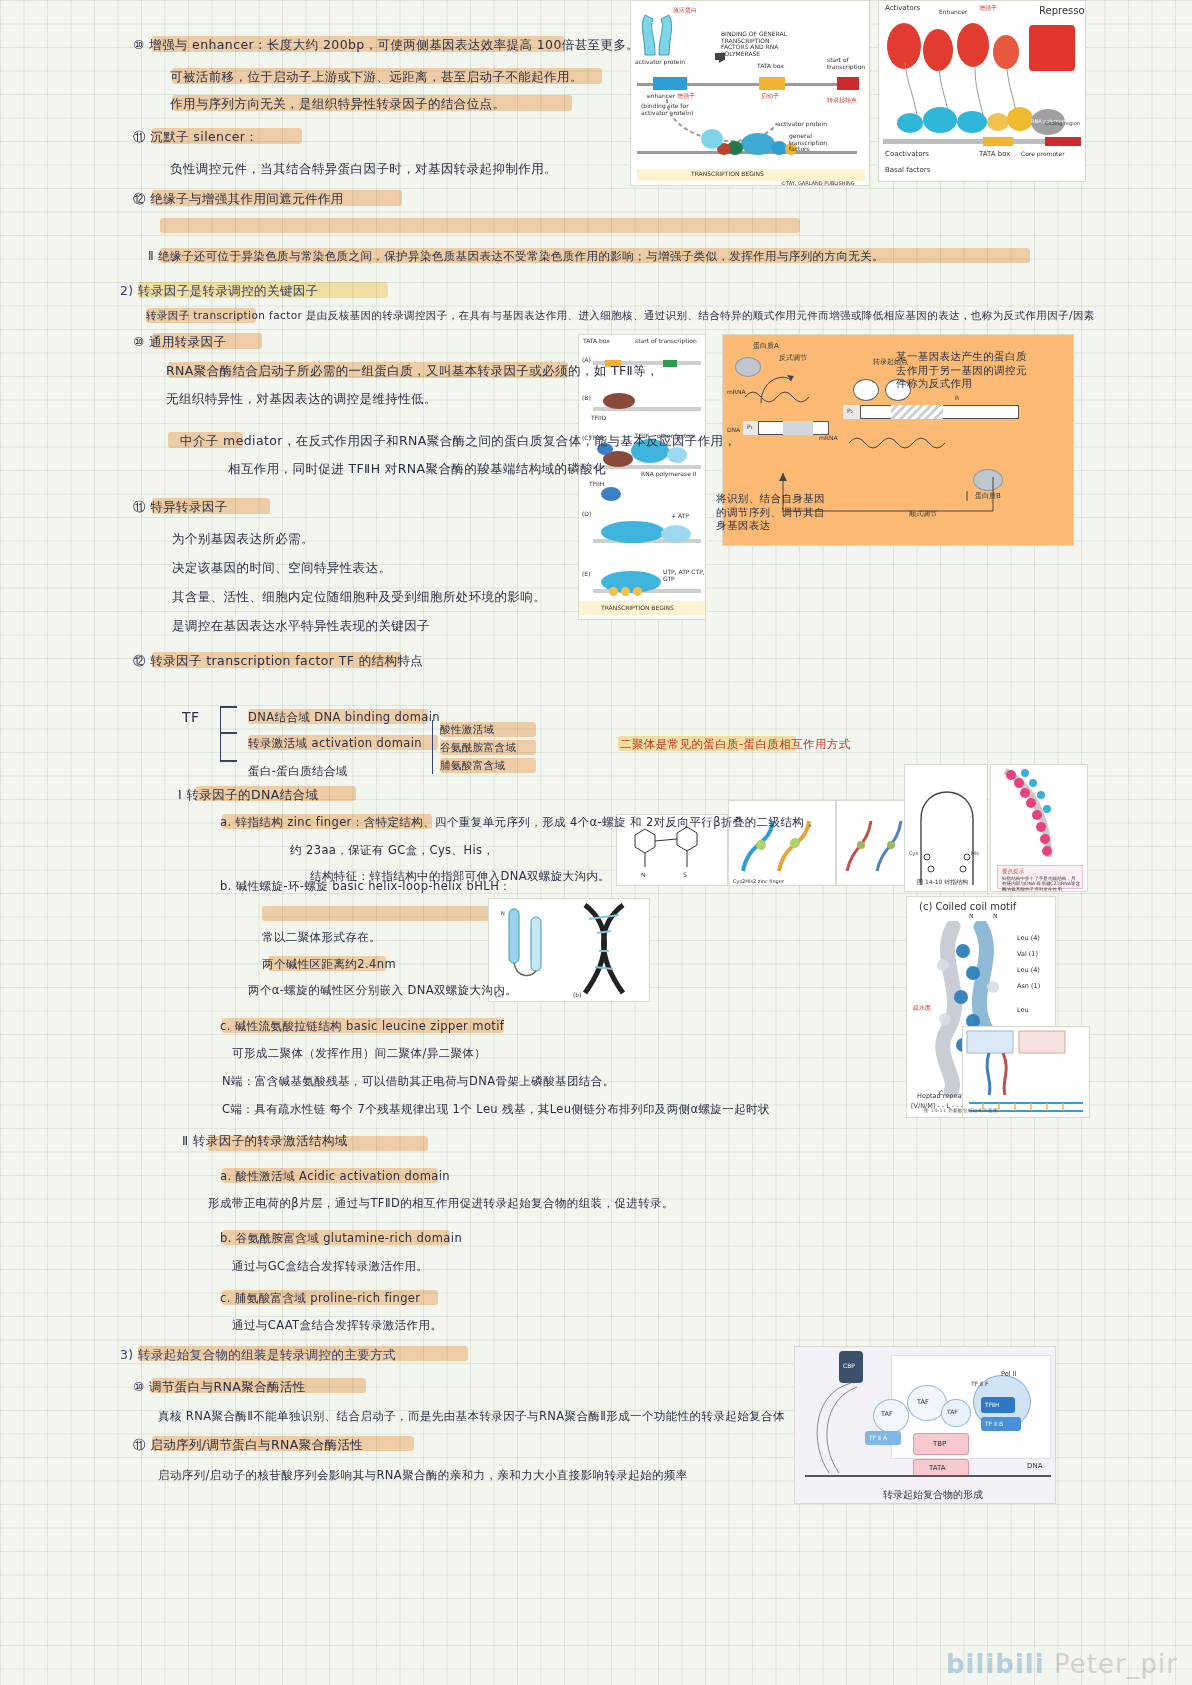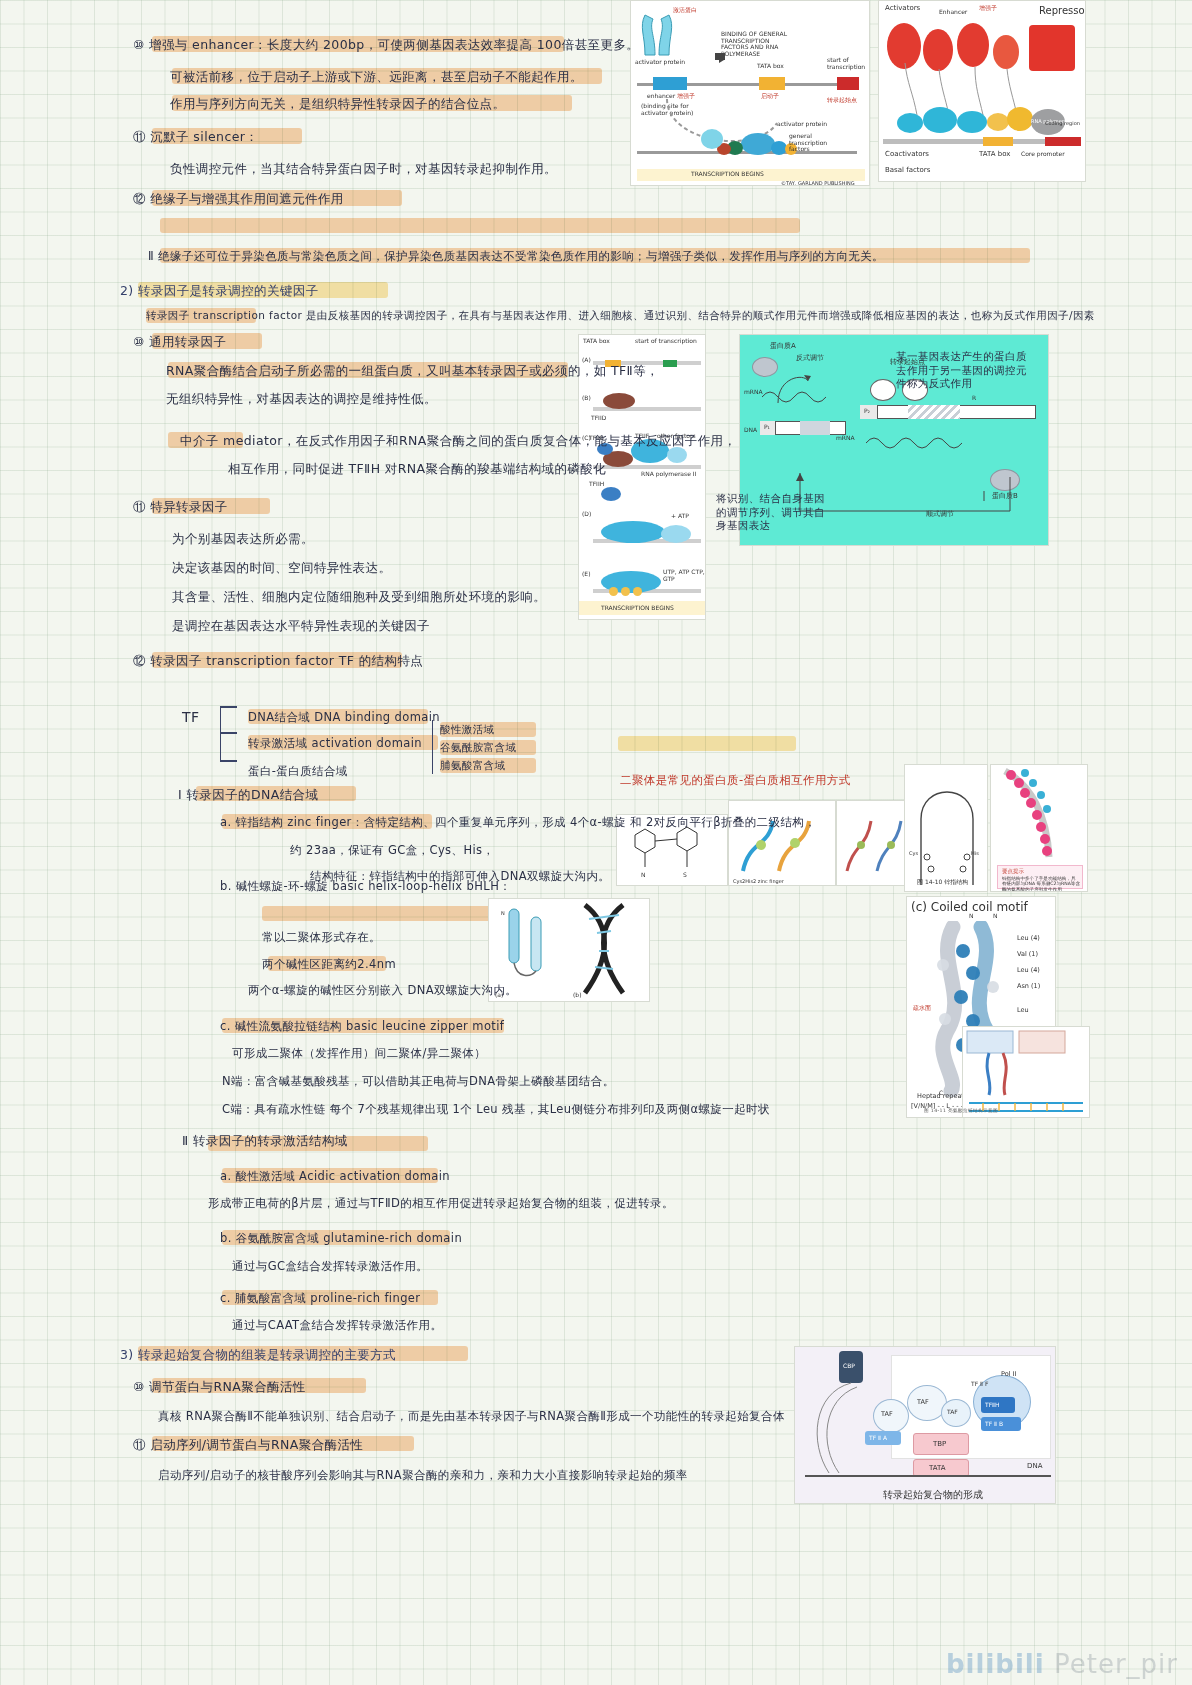"蛋白质A" div.fig { background: #5eead4 -> #fdba74; left: 739px -> 722px; width: 310px -> 352px }
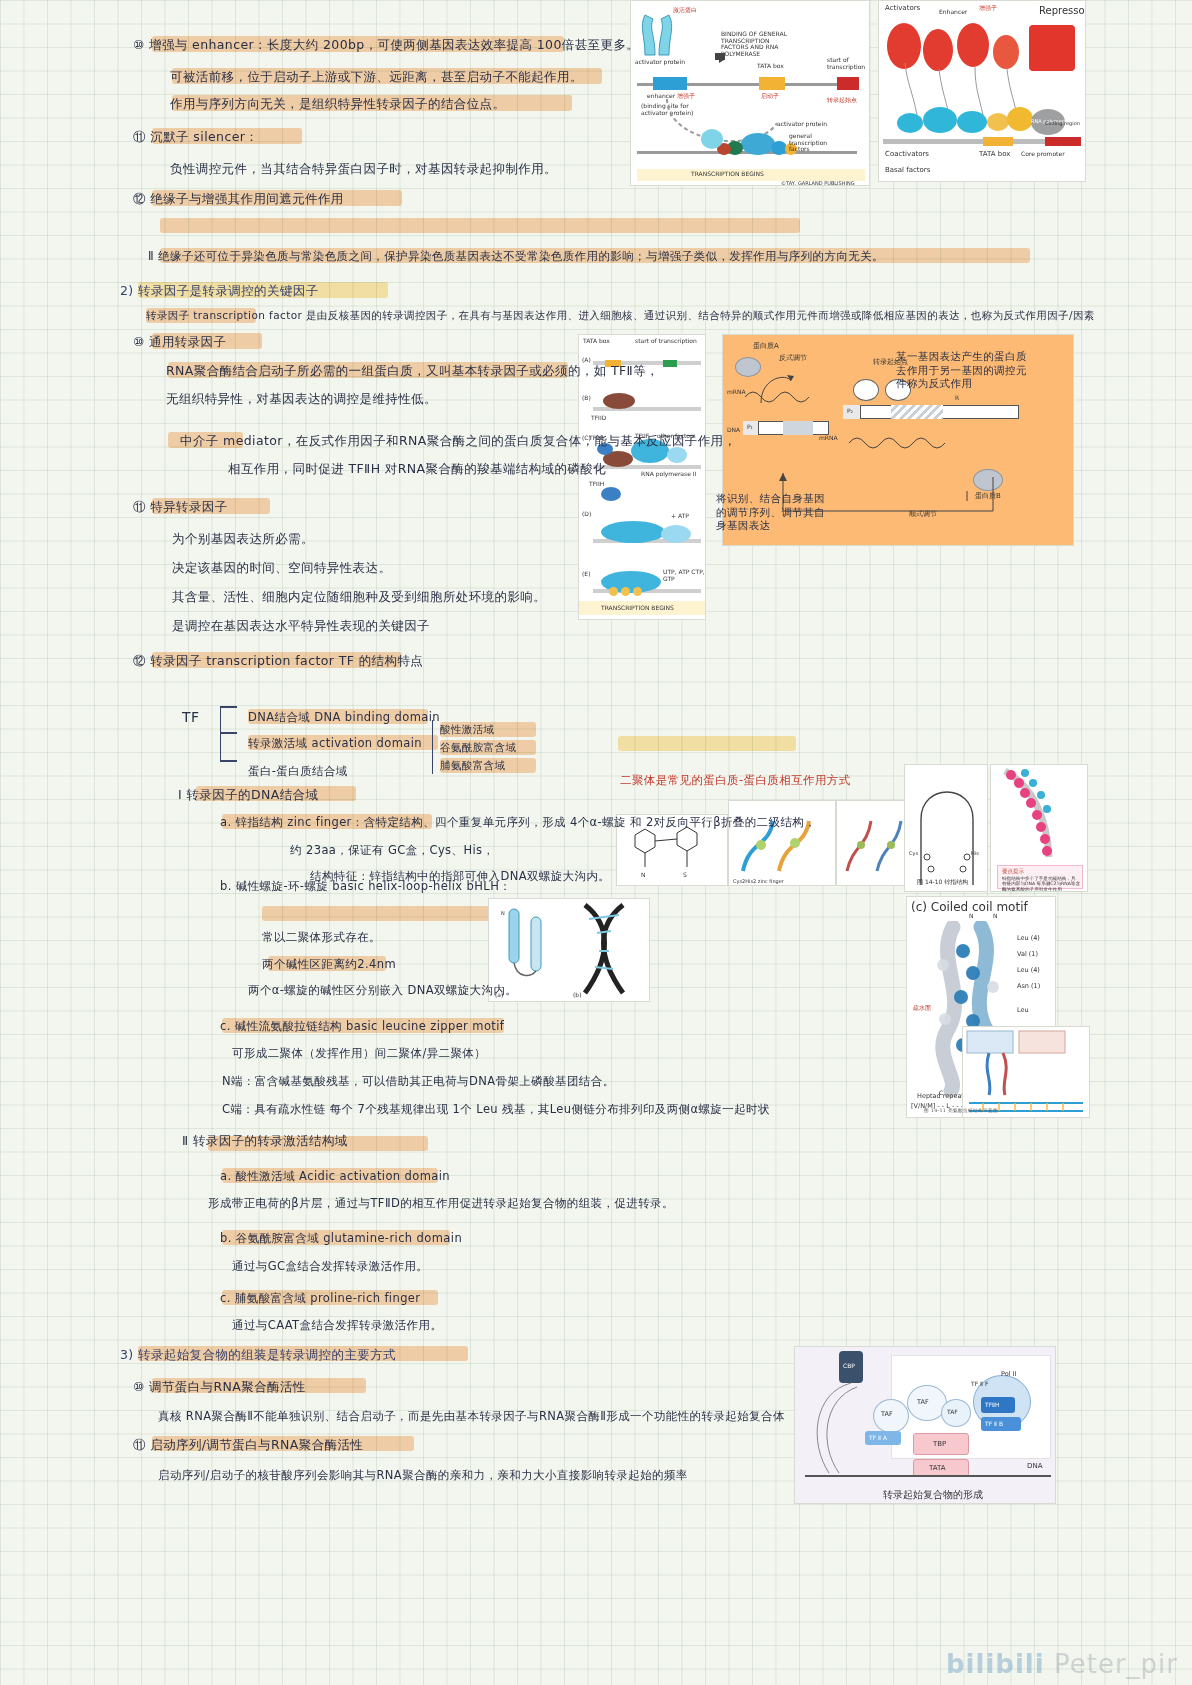"二聚体是常见的蛋白质-蛋白质相互作用方式" div.hw { margin-top: 36px -> none }
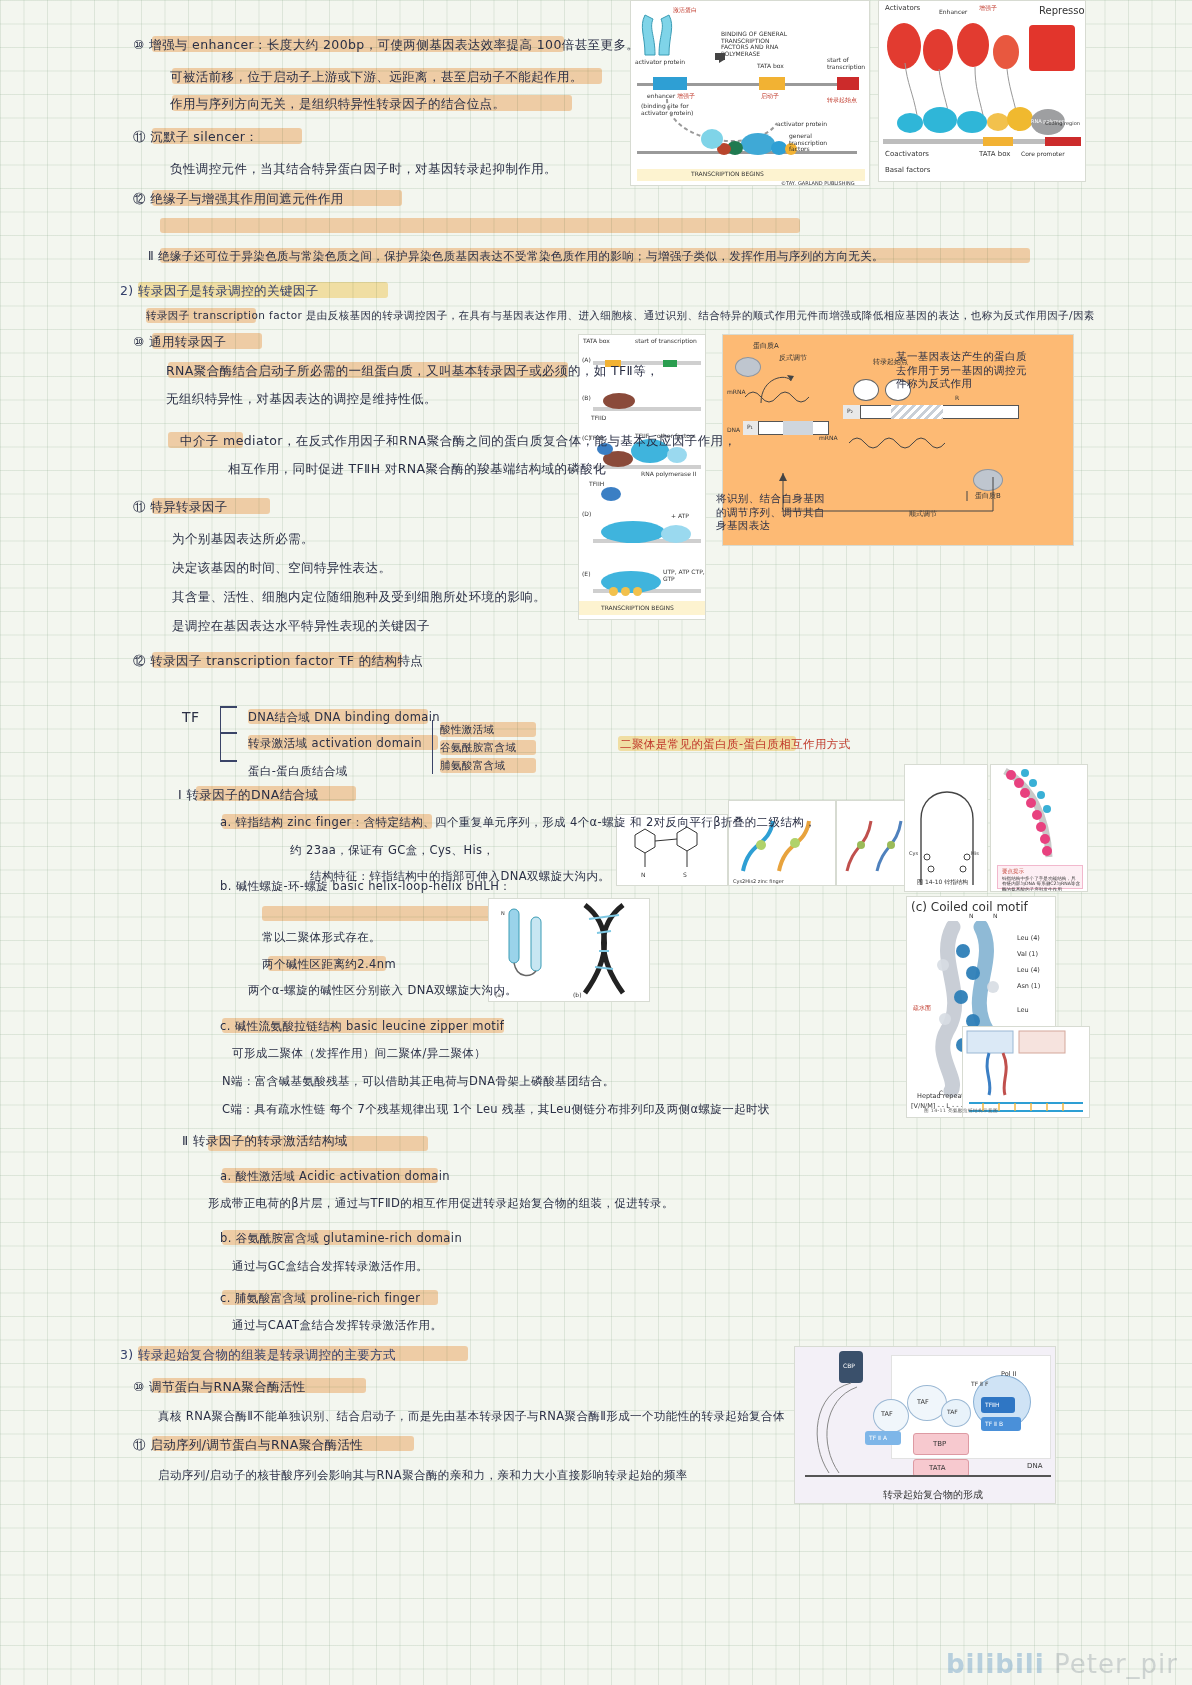"(c) Coiled coil motif" div.lbl { font-size: 12px -> 10px; left: 4px -> 12px }
